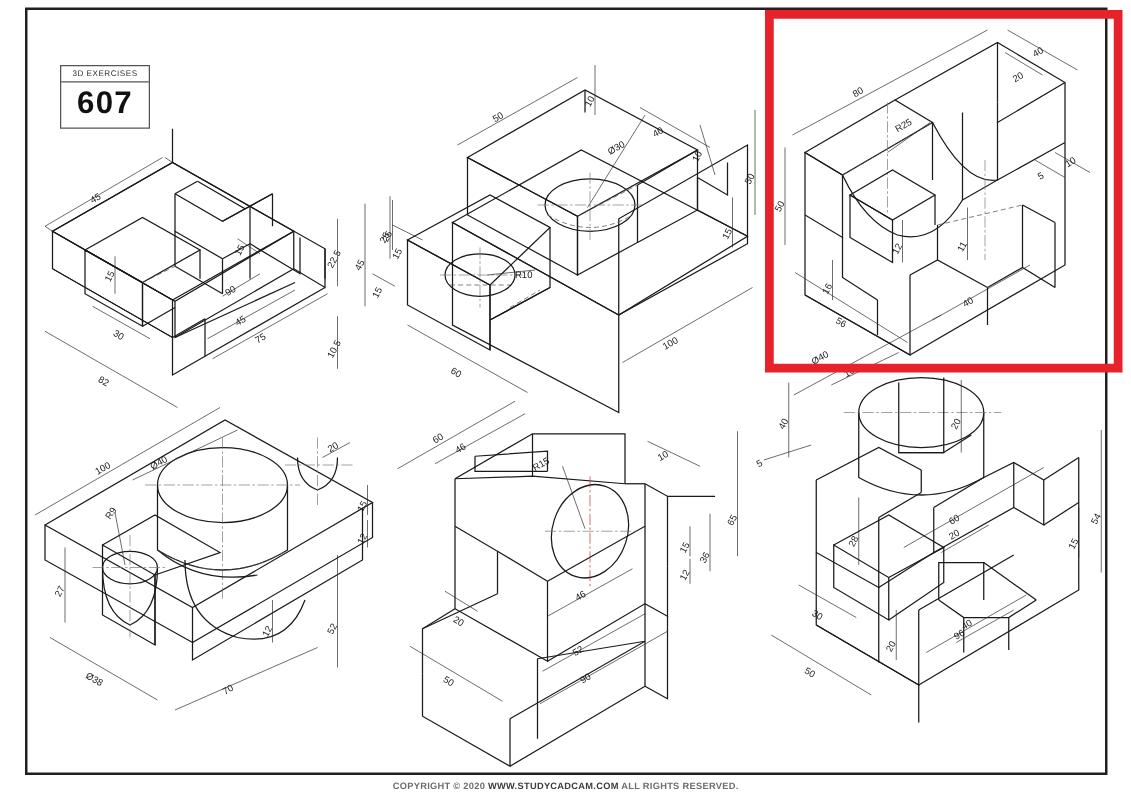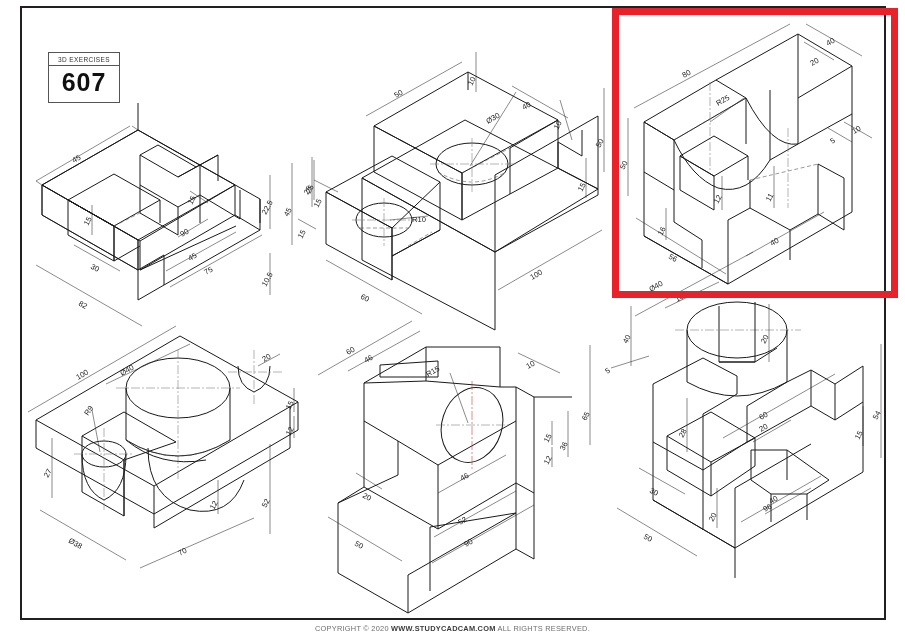"COPYRIGHT © 2020 WWW.STUDYCADCAM.COM ALL" .footer { font-weight: none -> bold }
